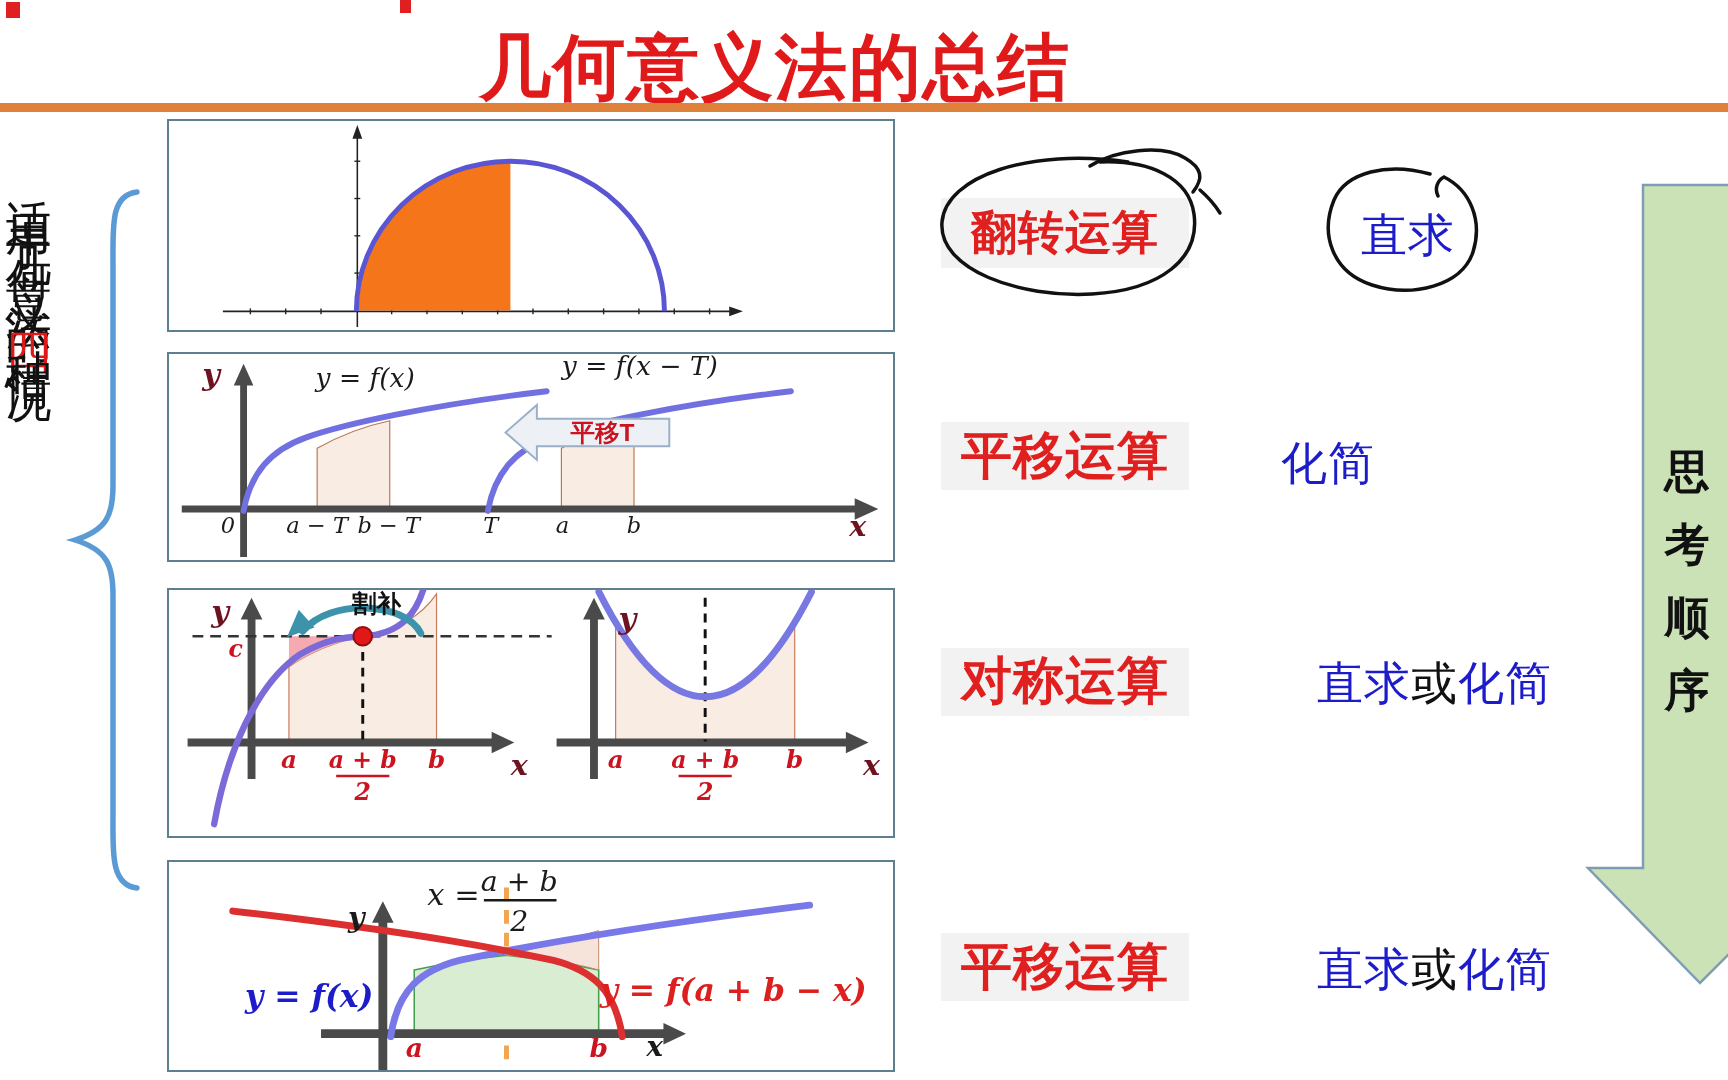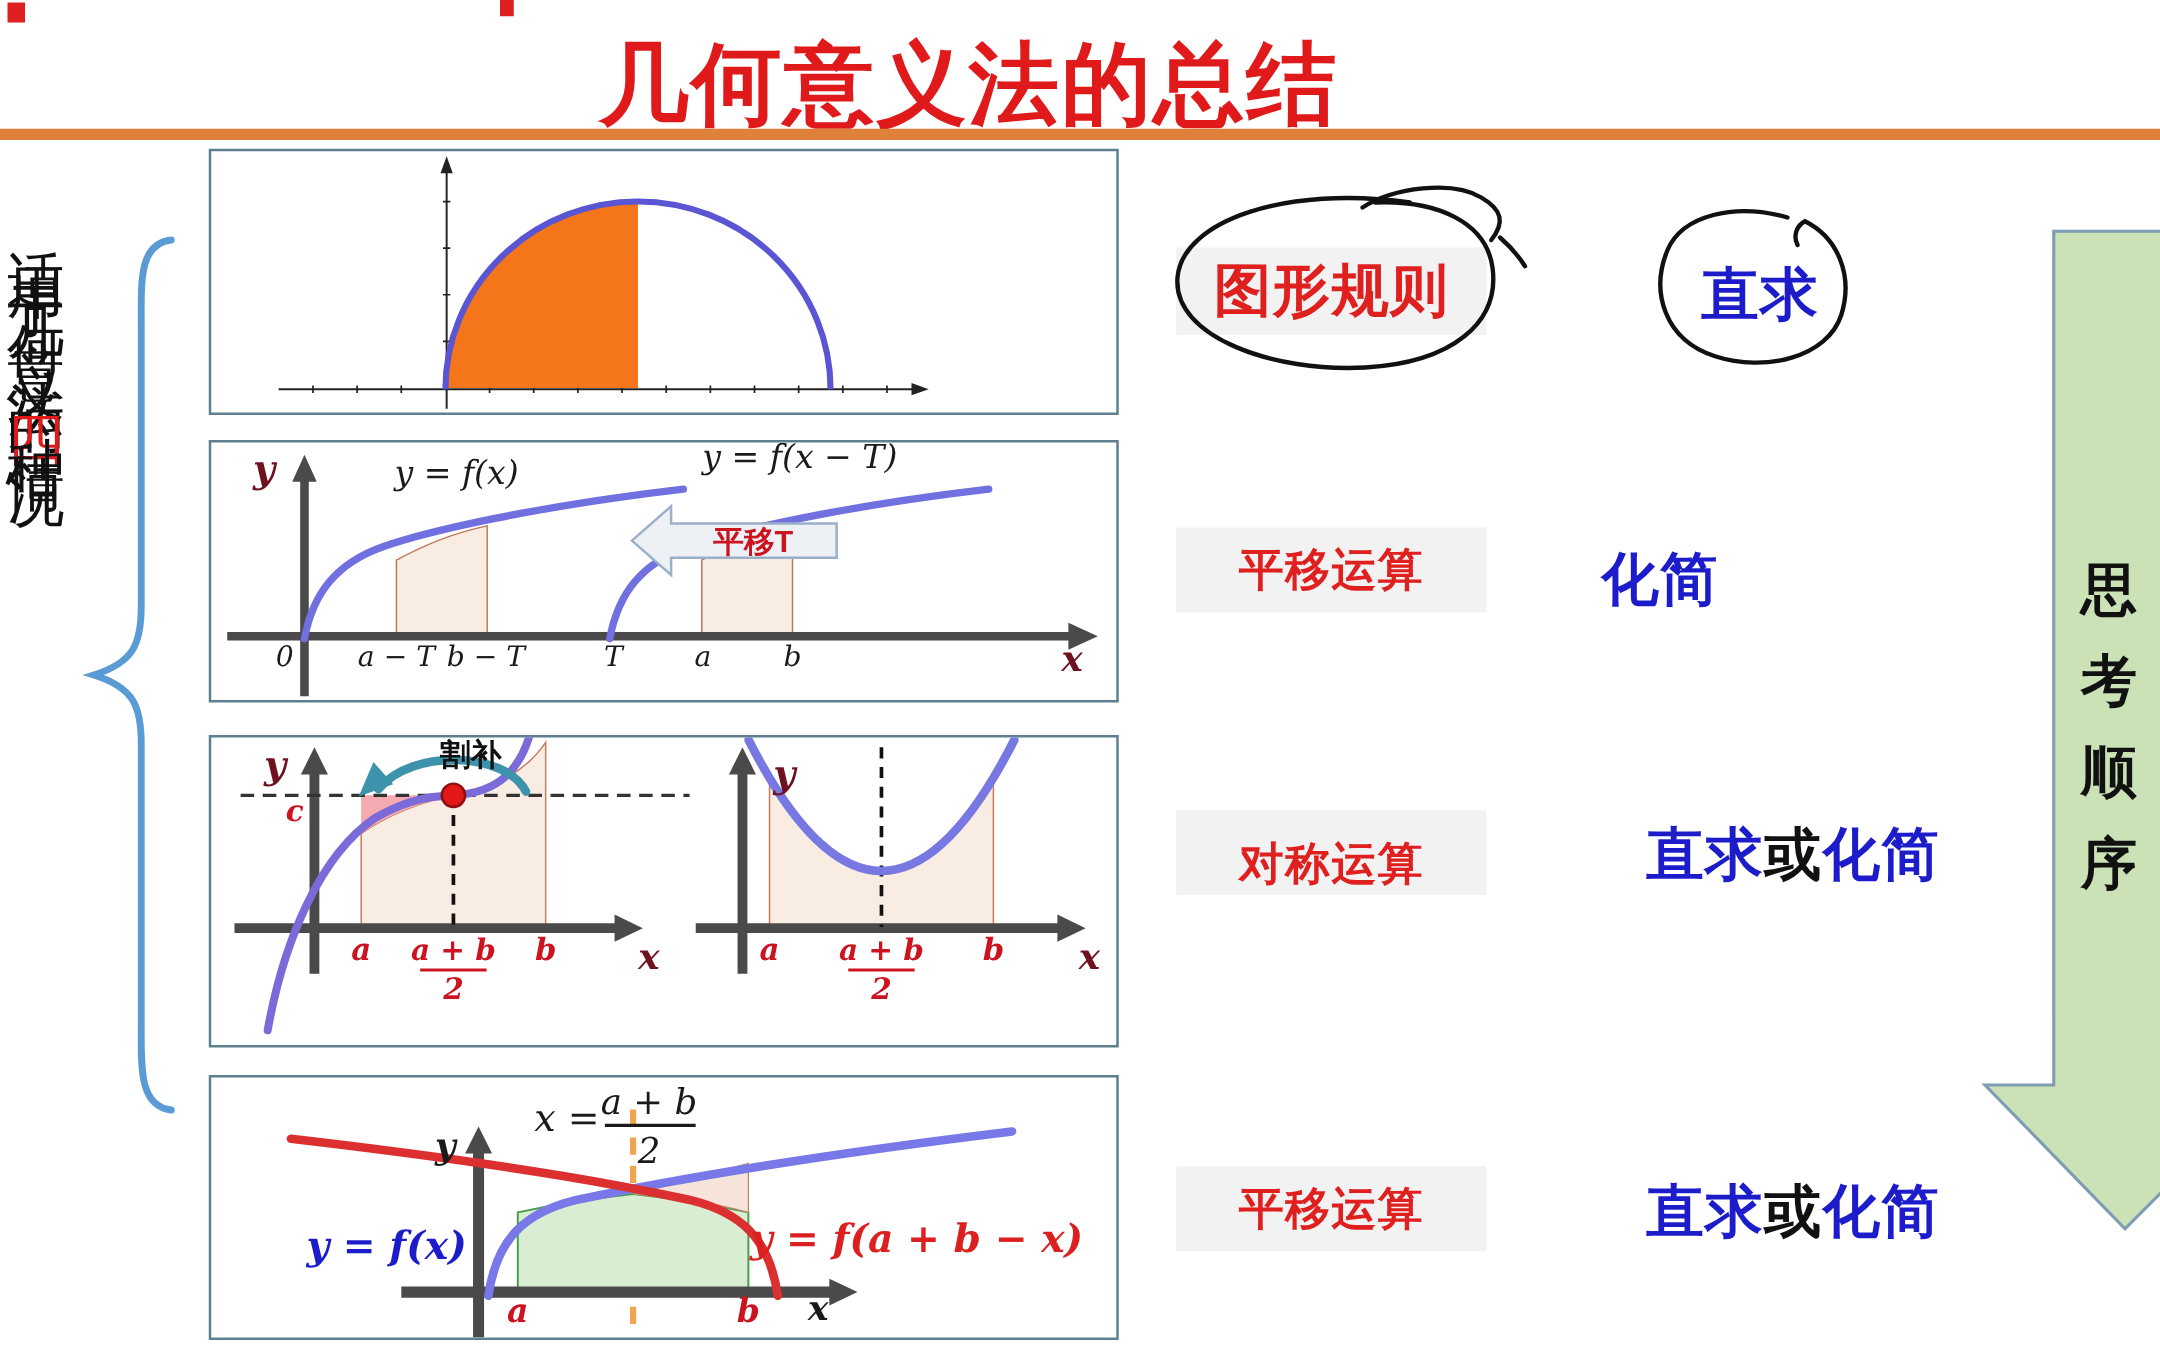"图形规则" span { text: 图形规则 -> 翻转运算 }
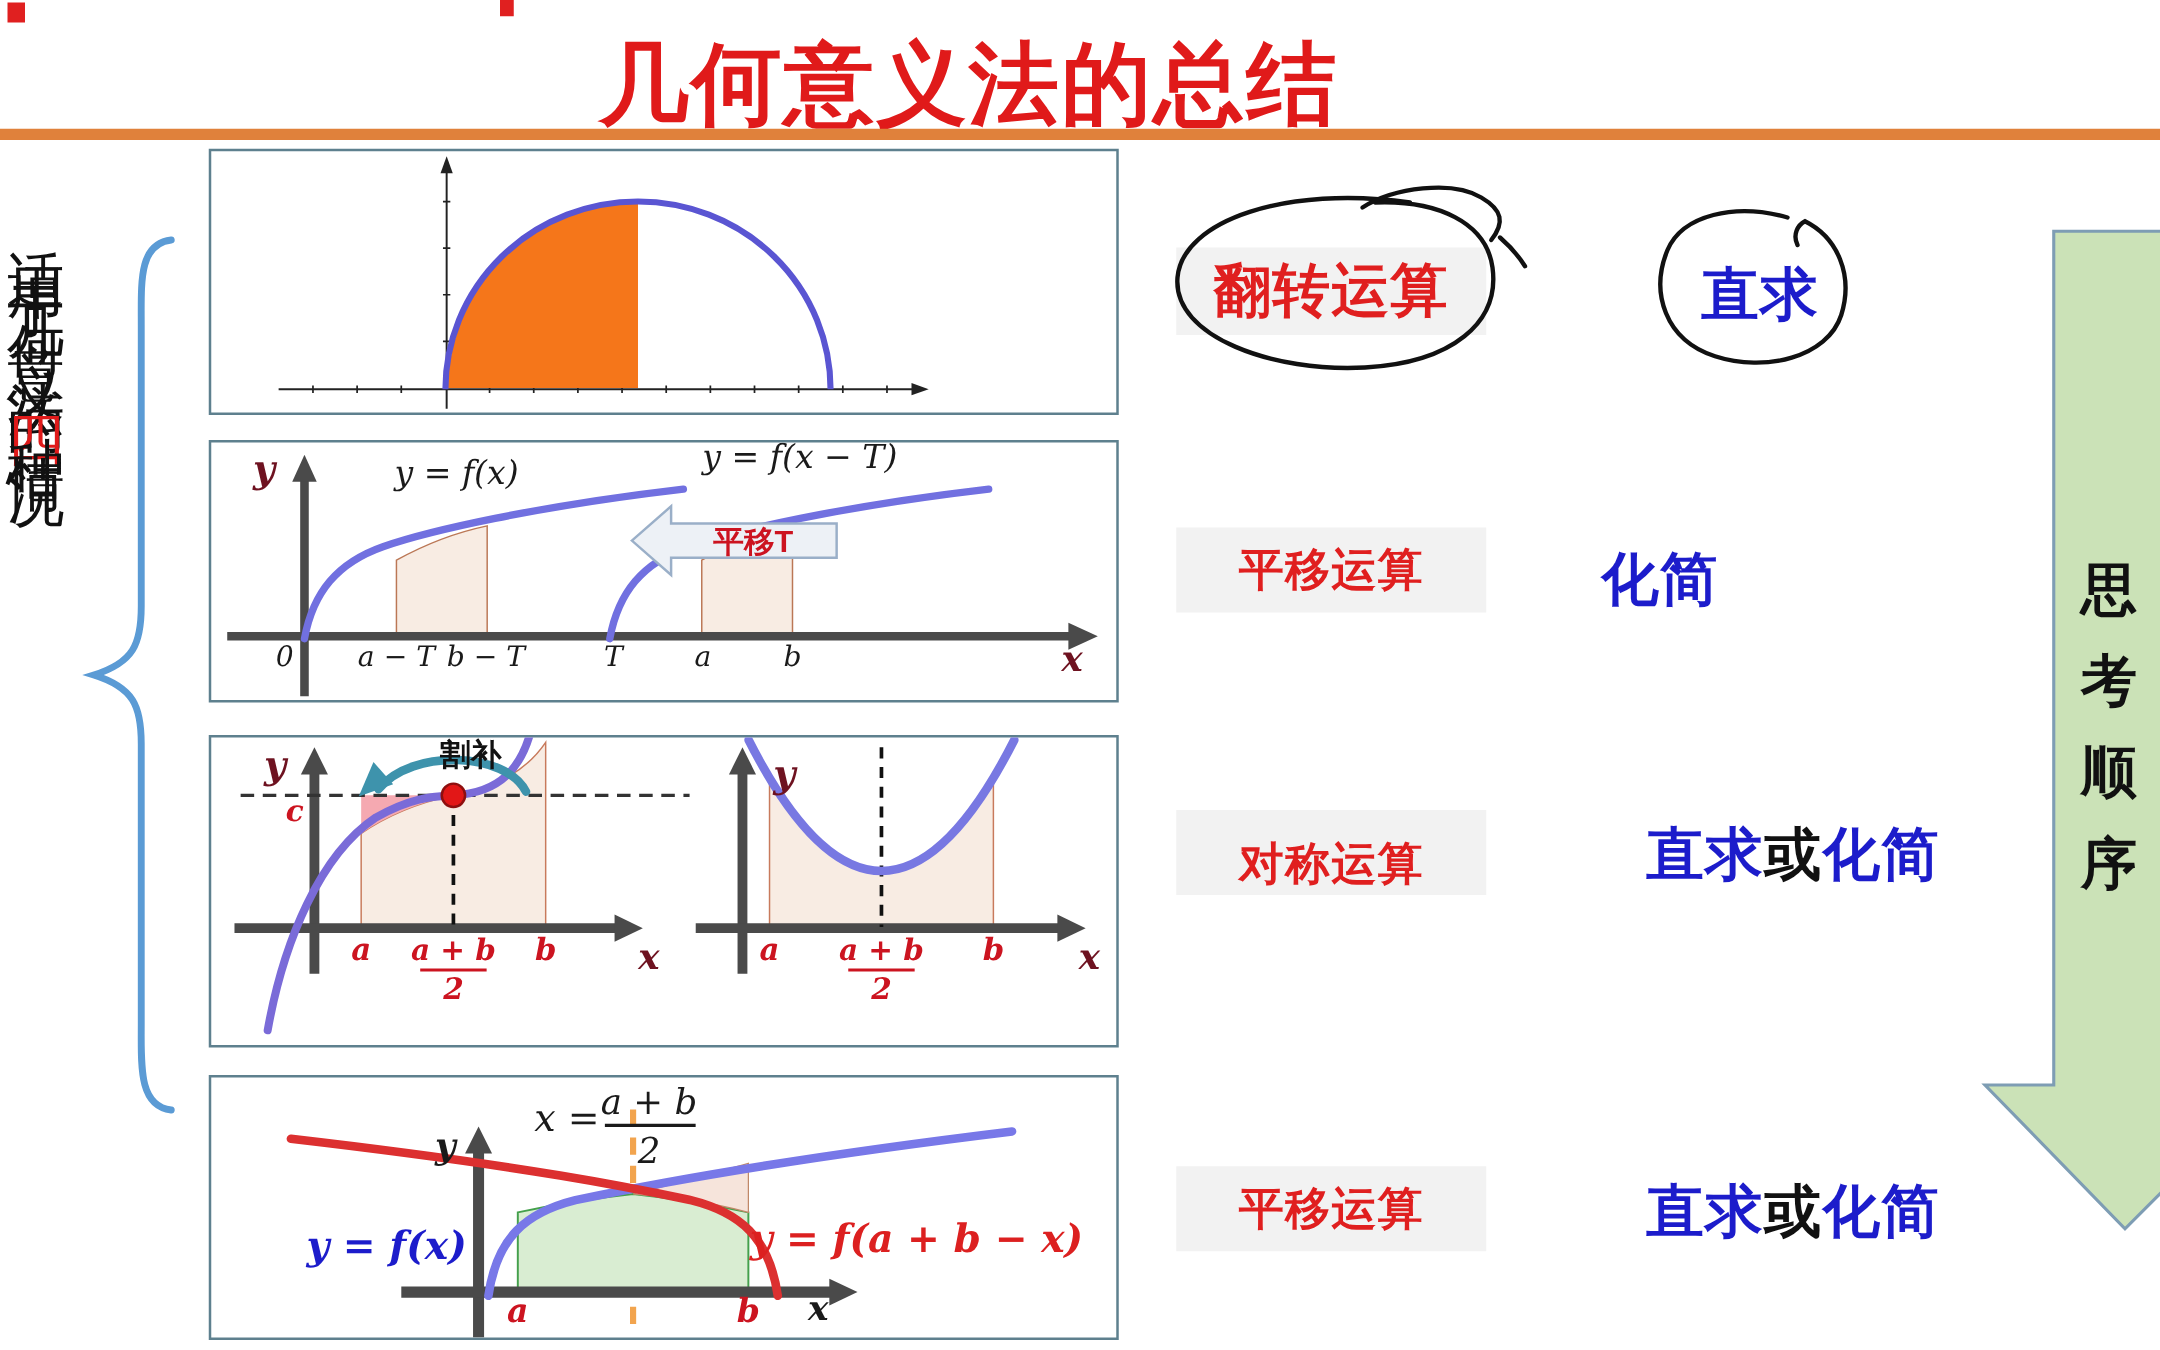"直求" .answer { font-weight: bold -> normal }
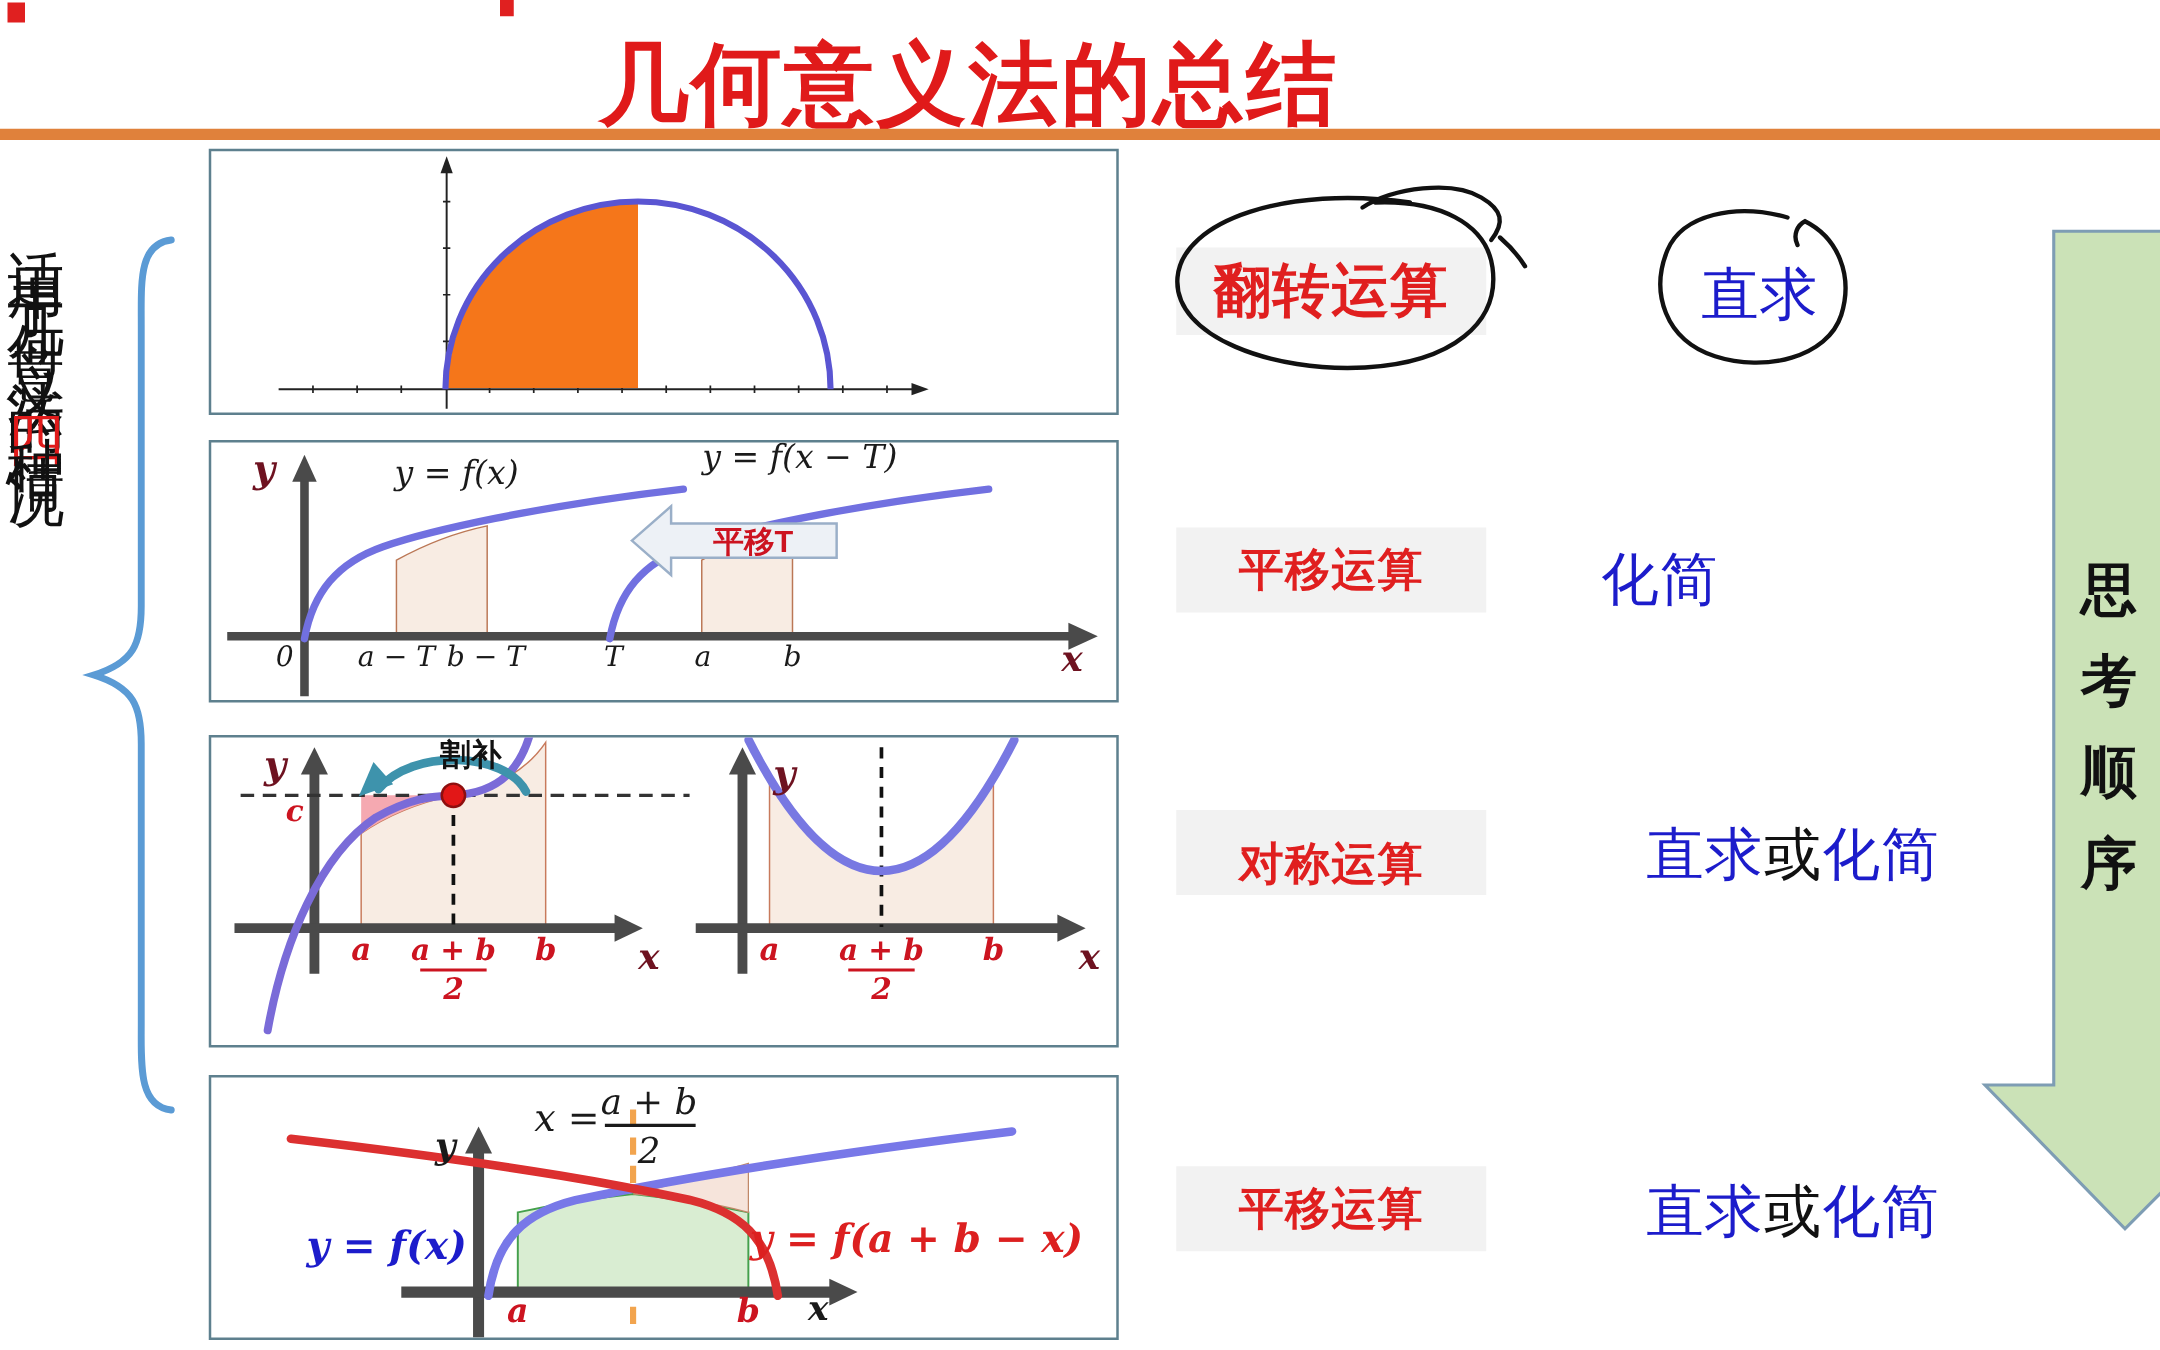"平移运算" .method-box { font-size: 36px -> 51px }
